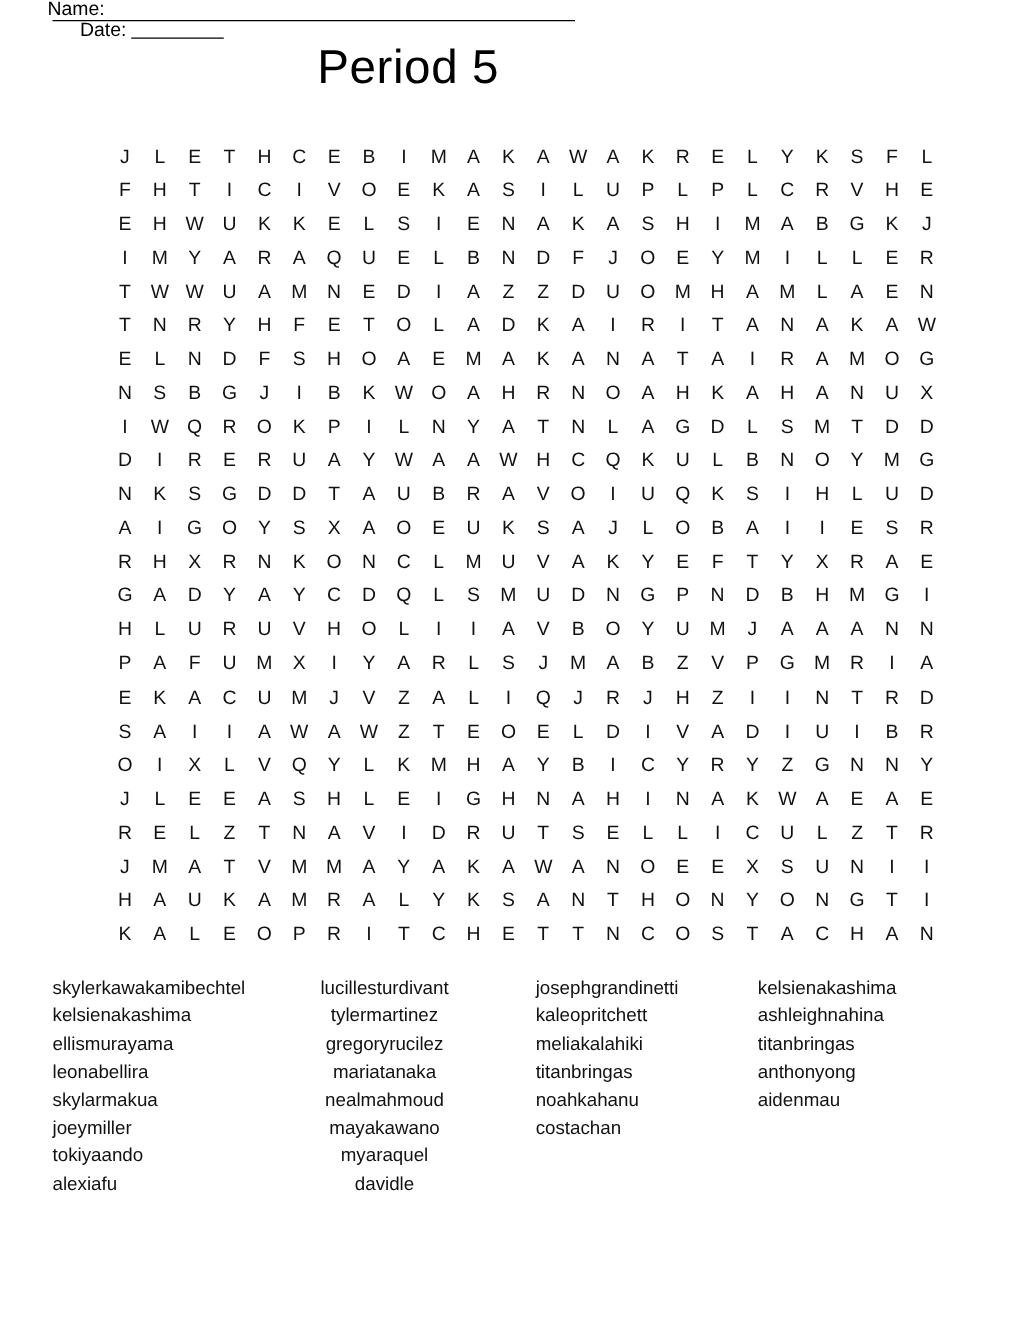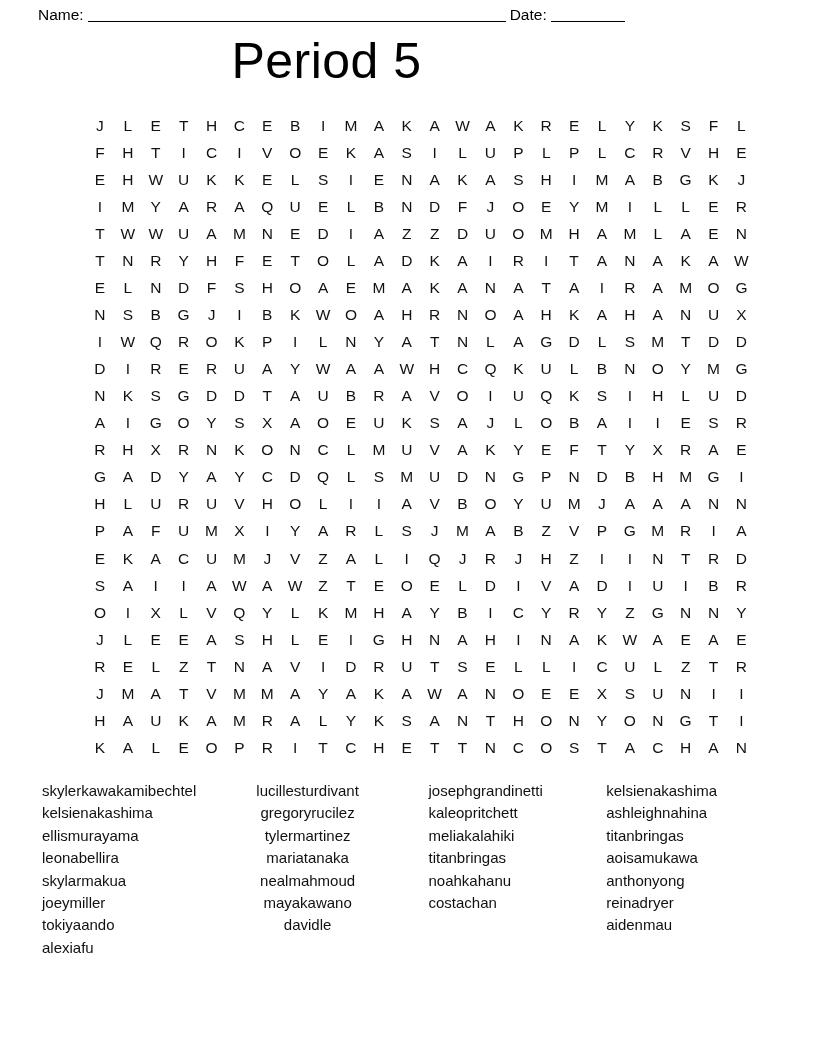"Name:" #name-date-row { align-items: center -> none; flex-direction: none -> column }
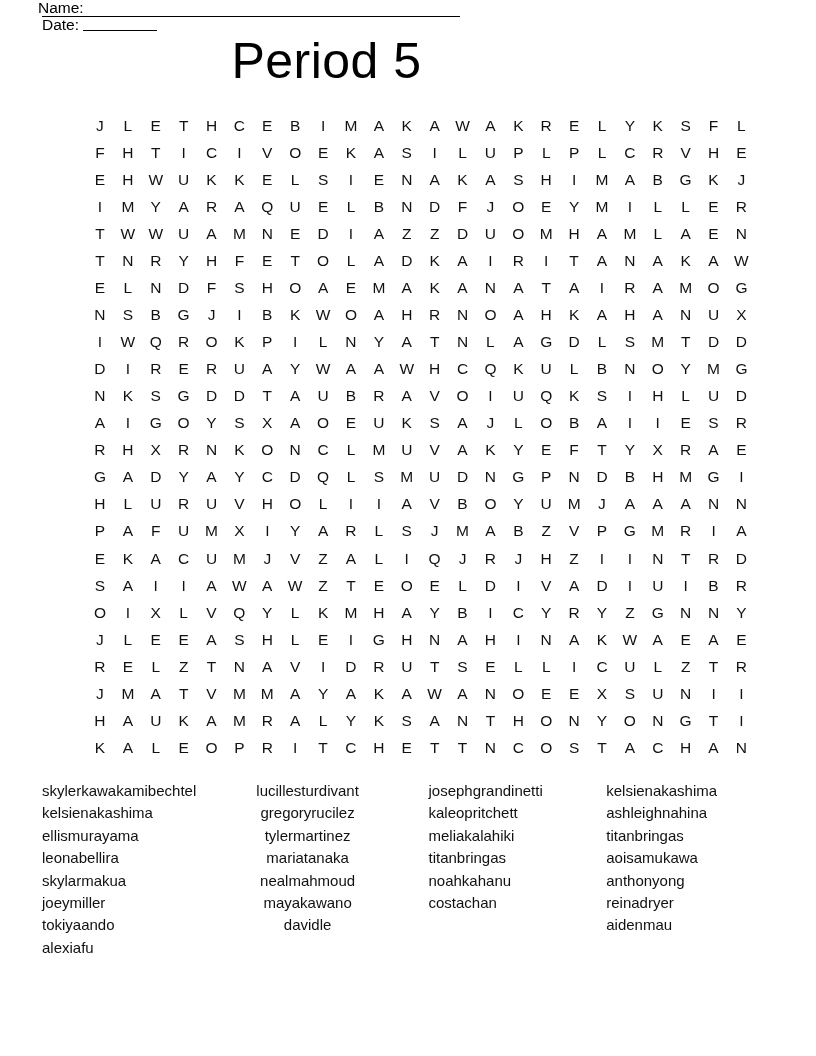"Date:" #date-group { margin-left: 4px -> 26px }
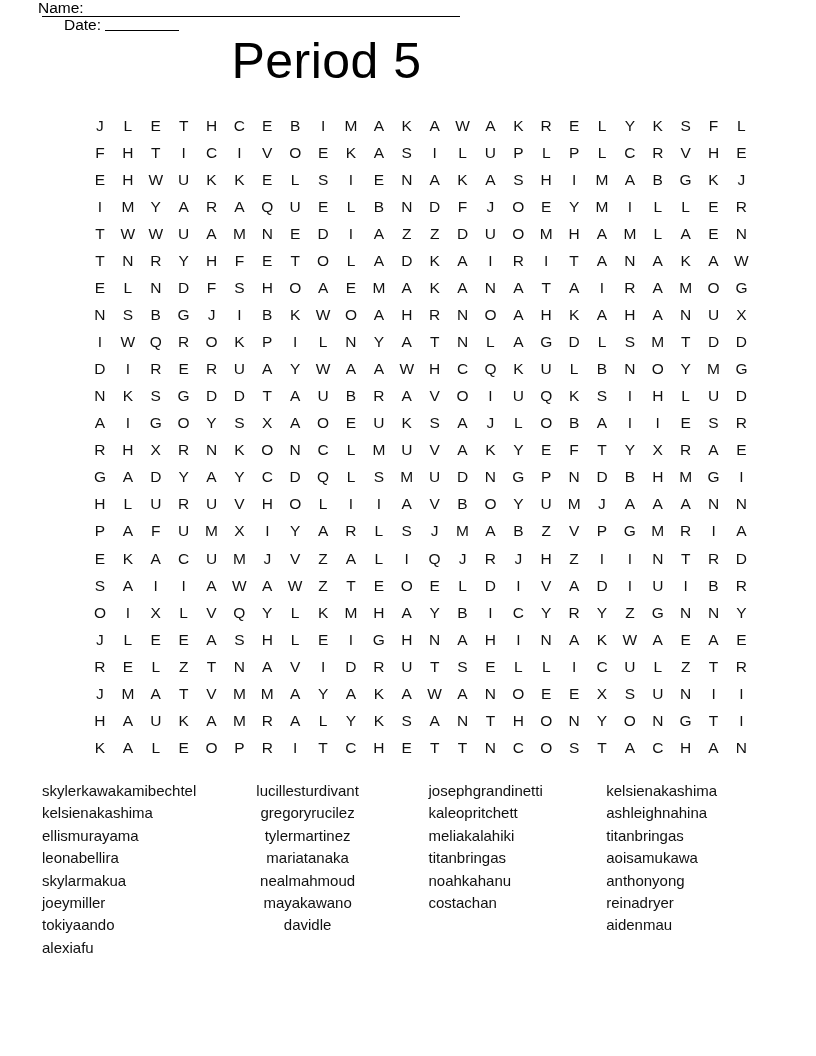"Period 5" #puzzle-title { font-size: 50px -> 38px }
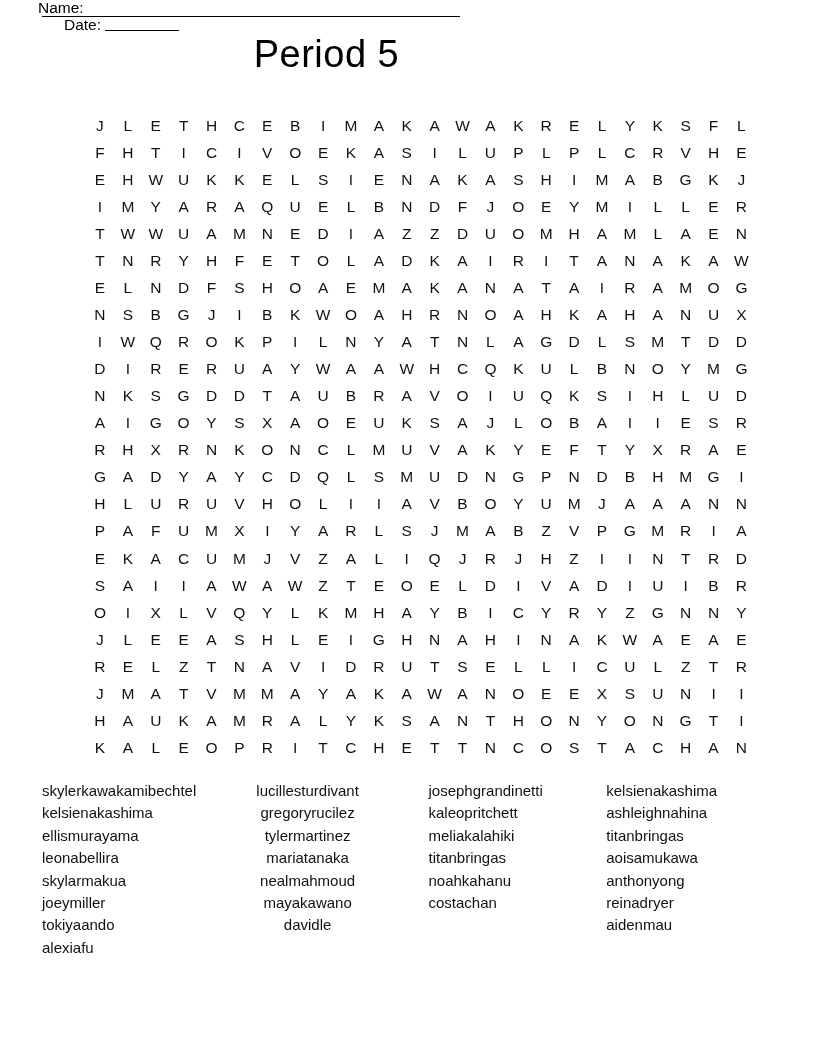"gregoryrucilez" div.word-item { order: before "tylermartinez" -> after "tylermartinez" }
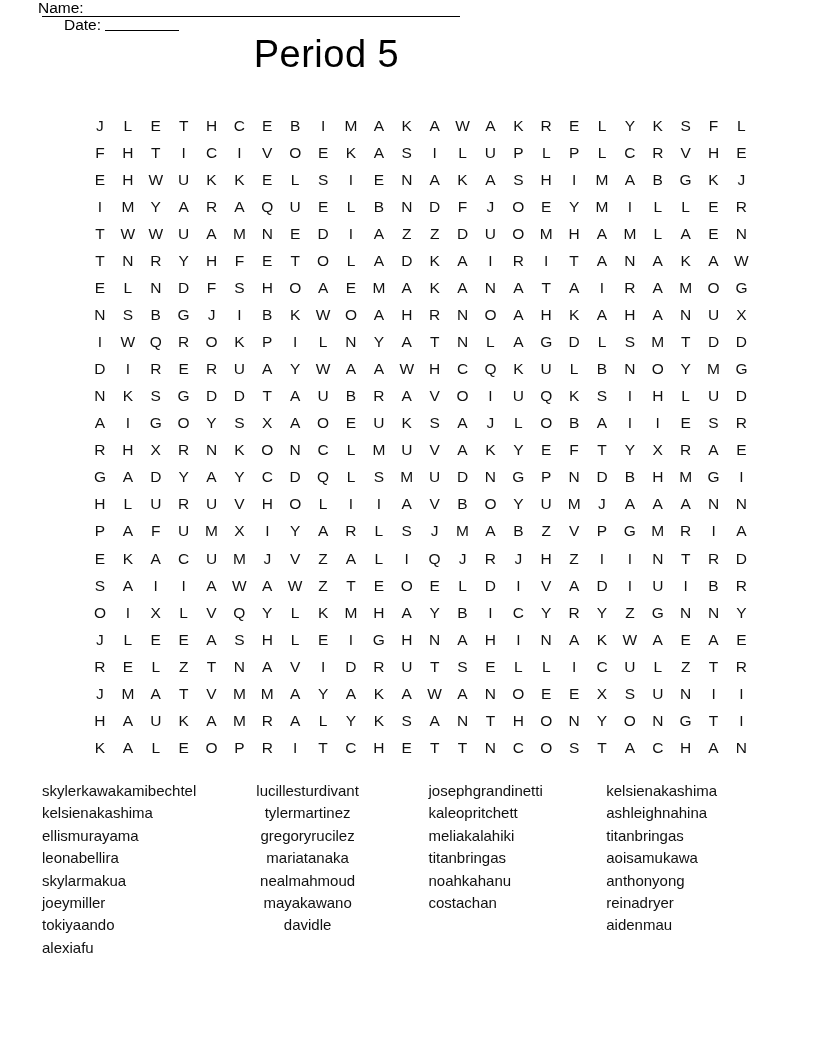"aoisamukawa" div.word-item { html: <div>aoisamukawa</div> -> none }
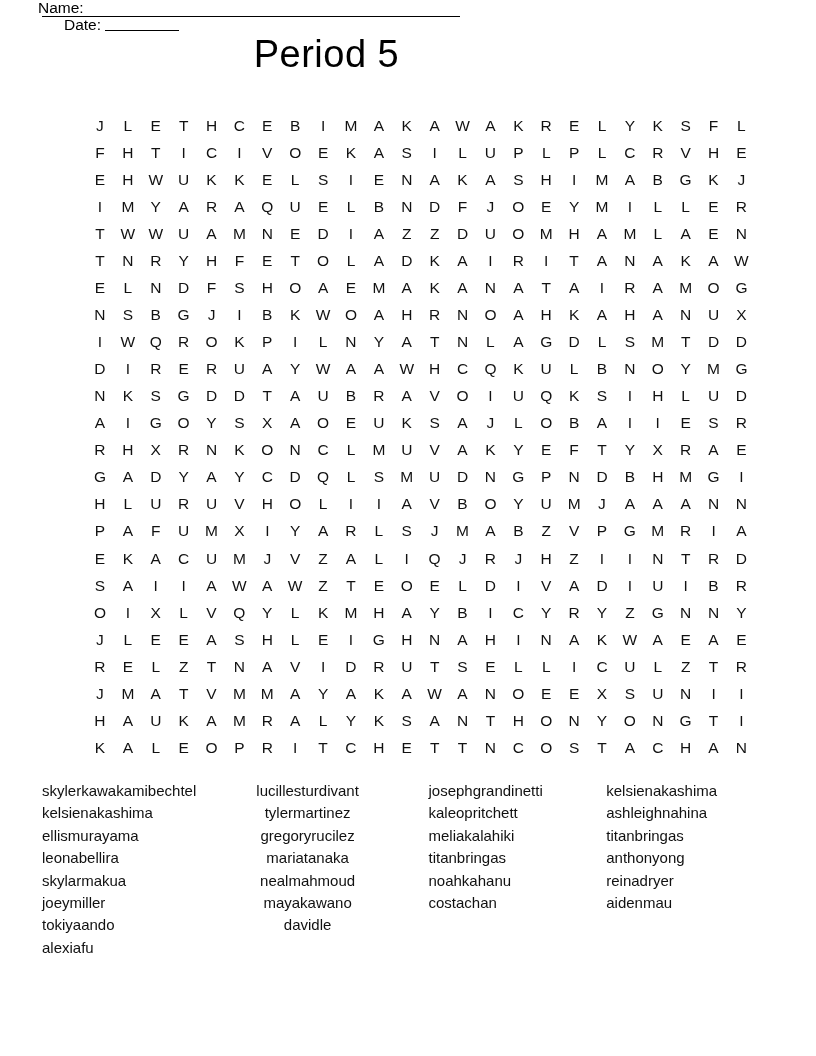"reinadryer" div.word-item { html: <div>reinadryer</div> -> none }
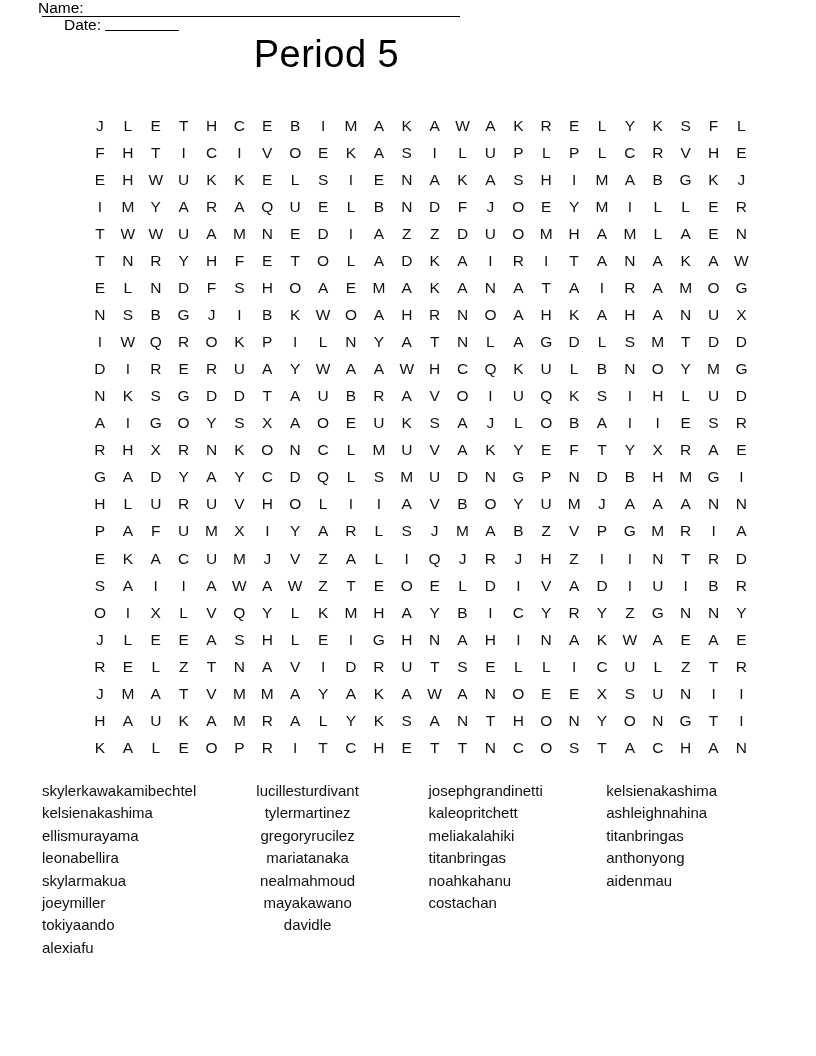"myaraquel" div.word-item { html: none -> <div>myaraquel</div> }
